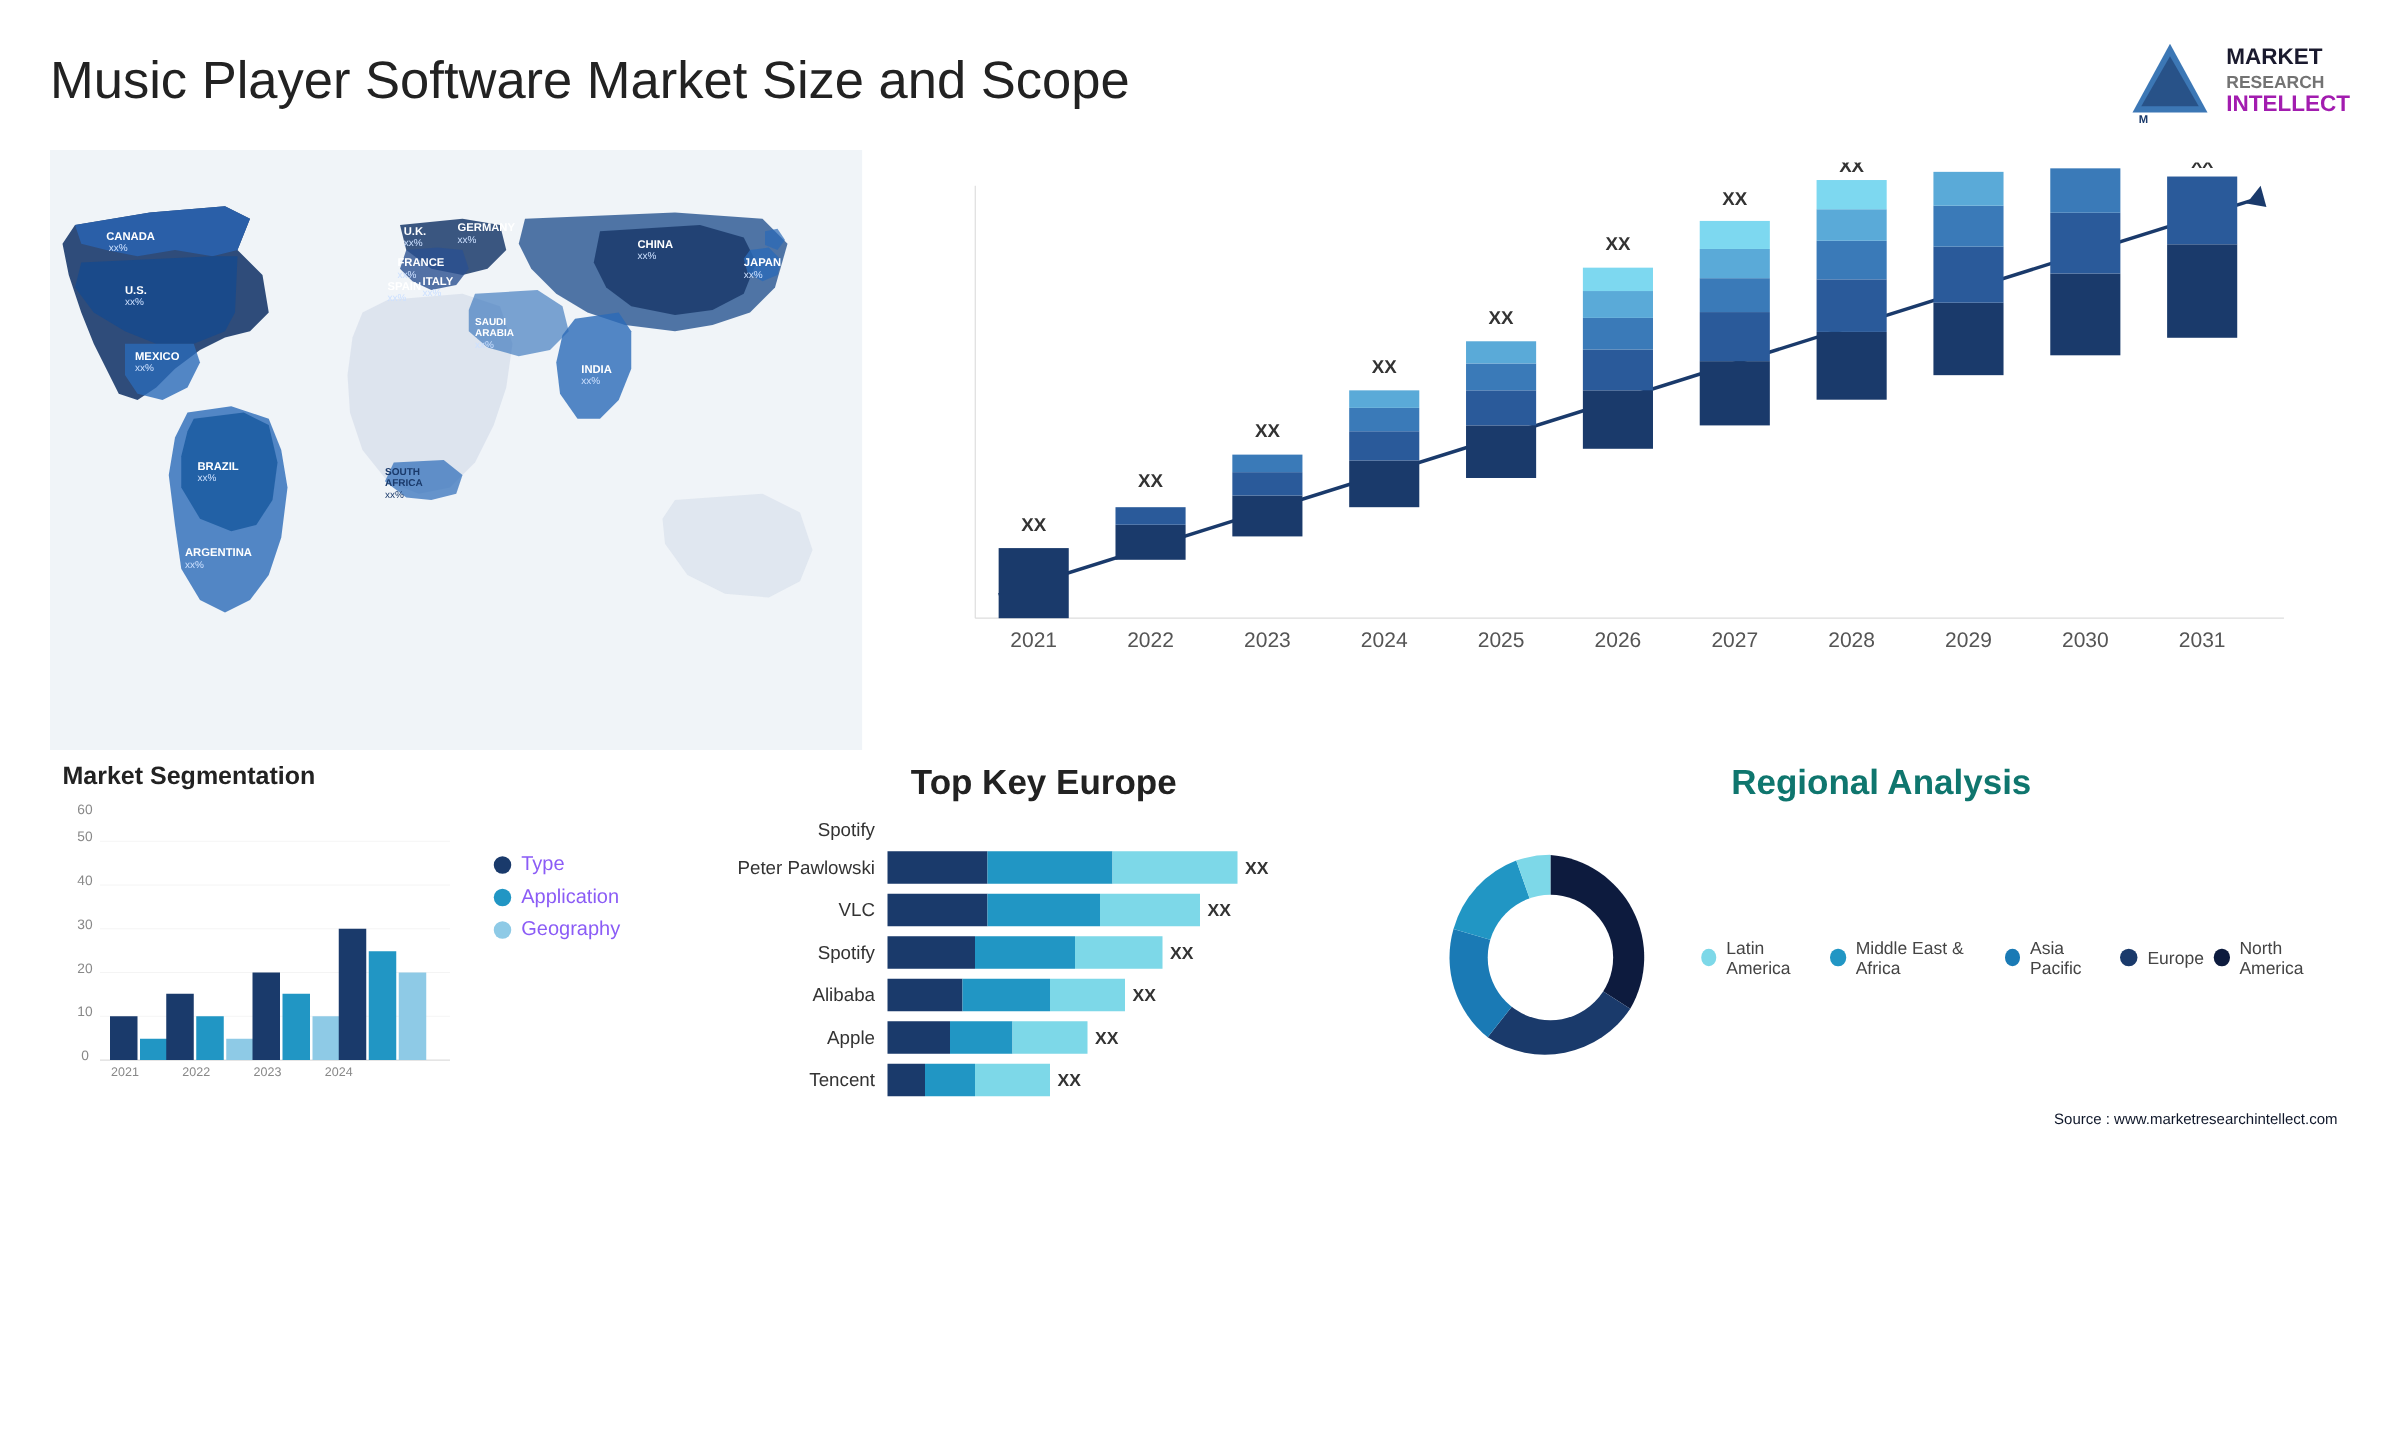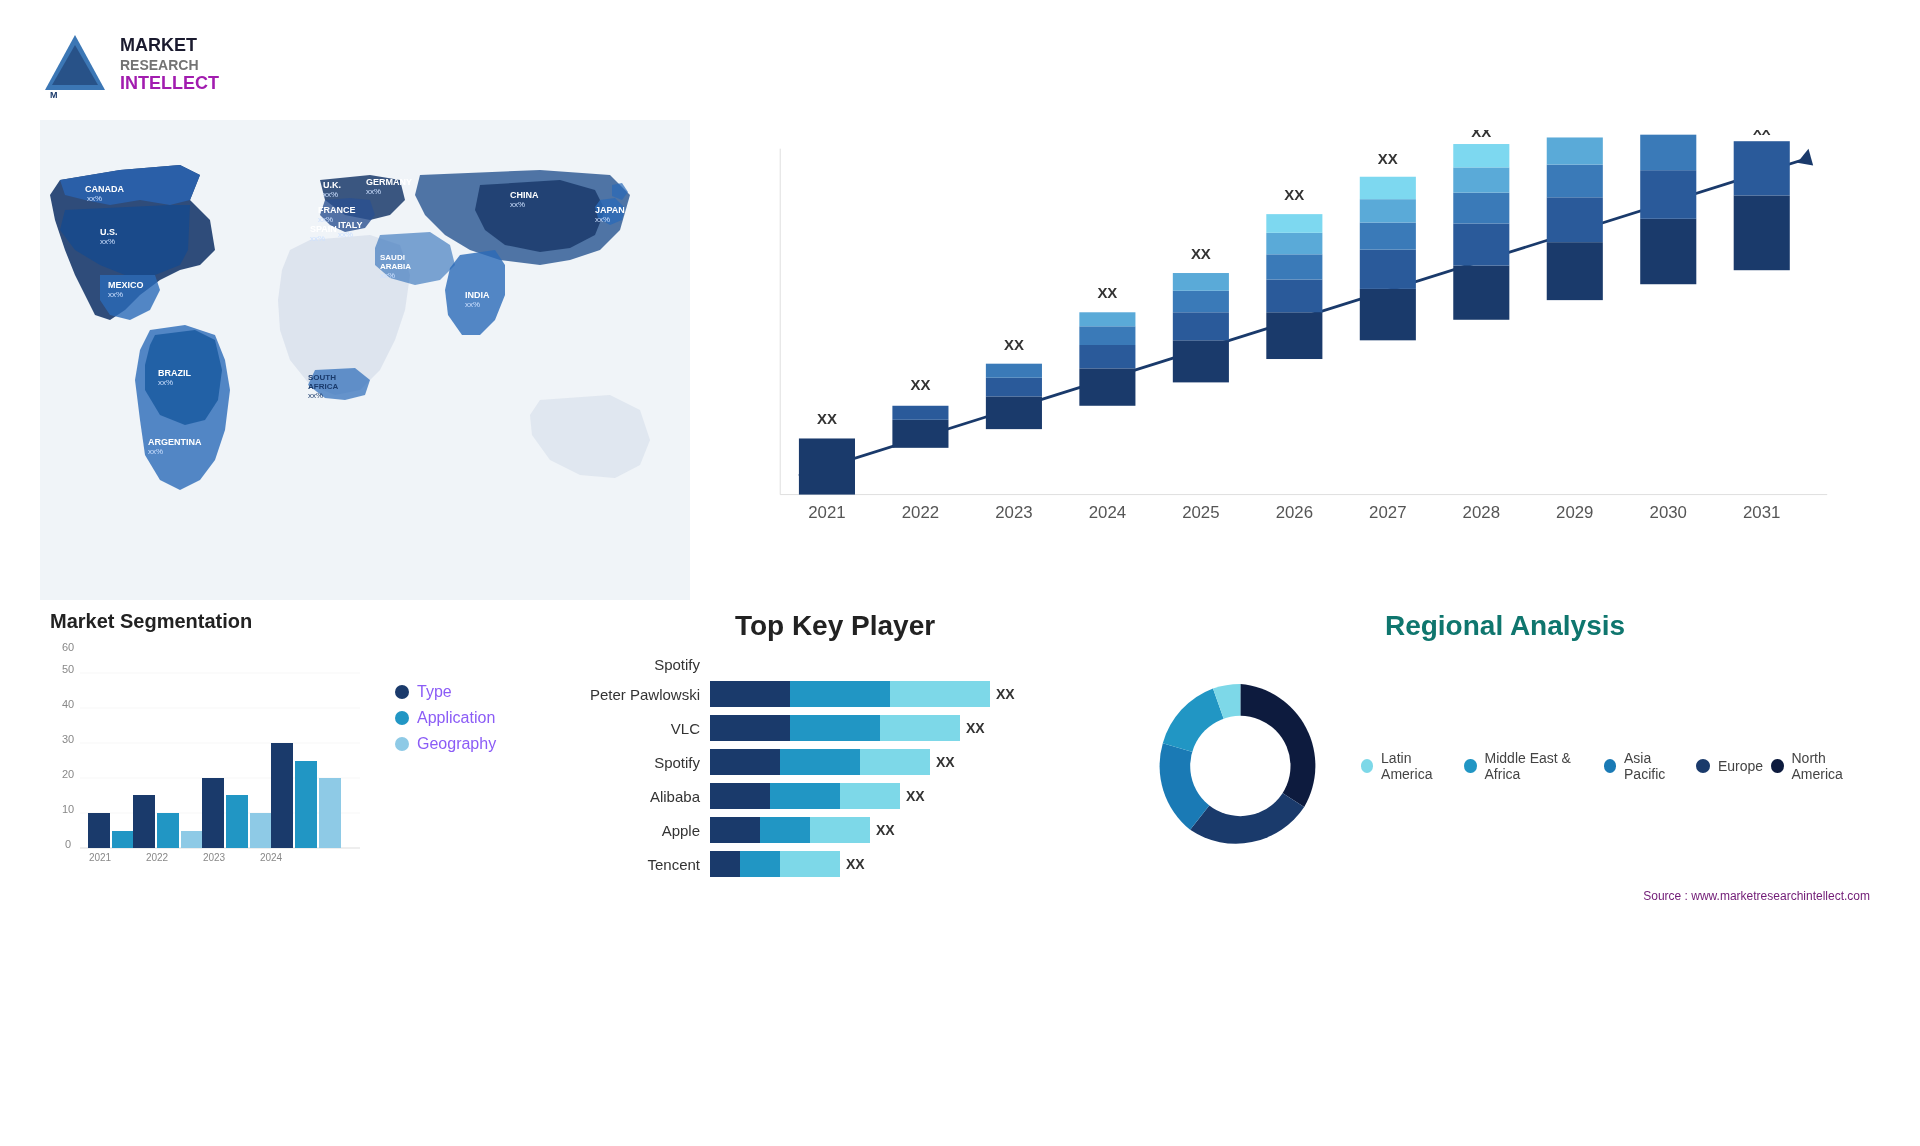"Music Player Software Market Size" h1.page-title { html: none -> <h1>Music Player Software Market Size and Scope</h1> }
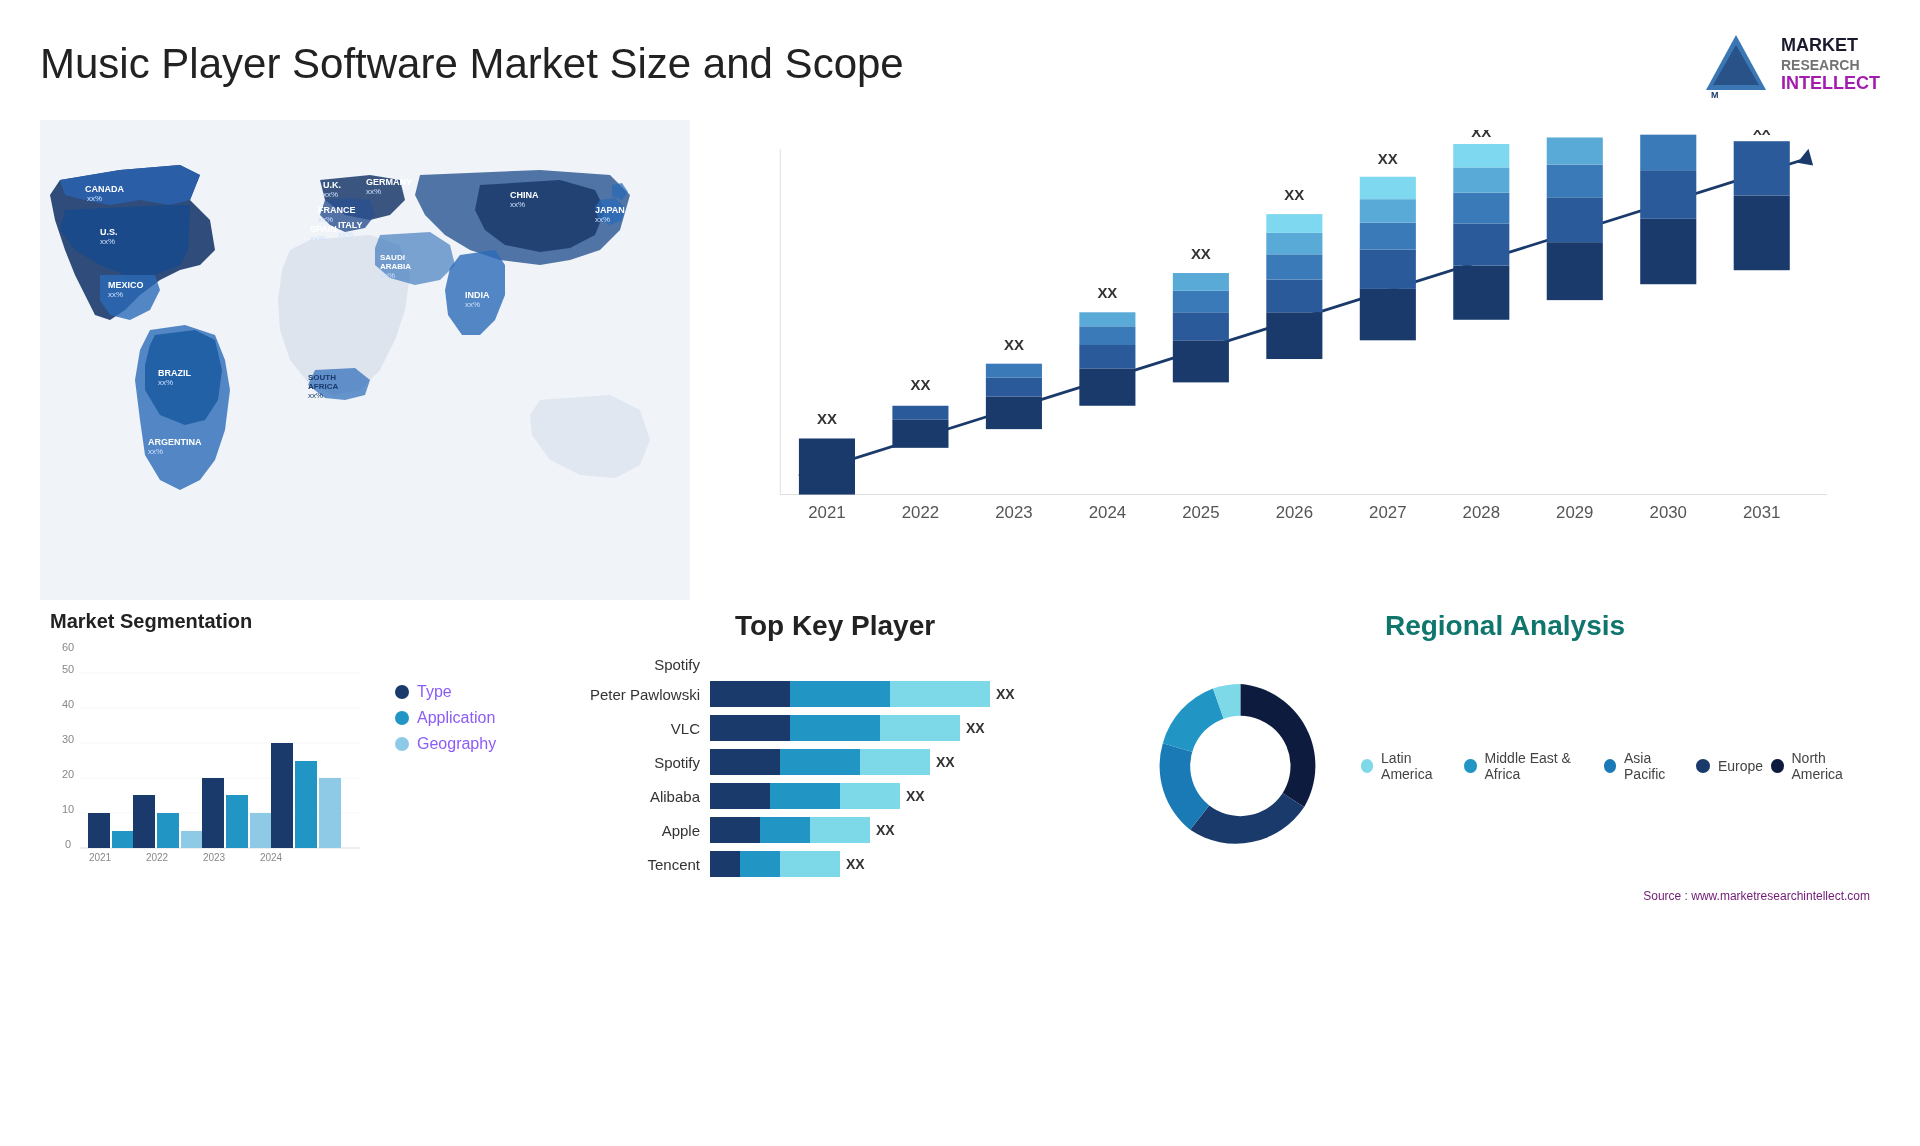"Top Key Player" h2.players-title { text: Player -> Europe }
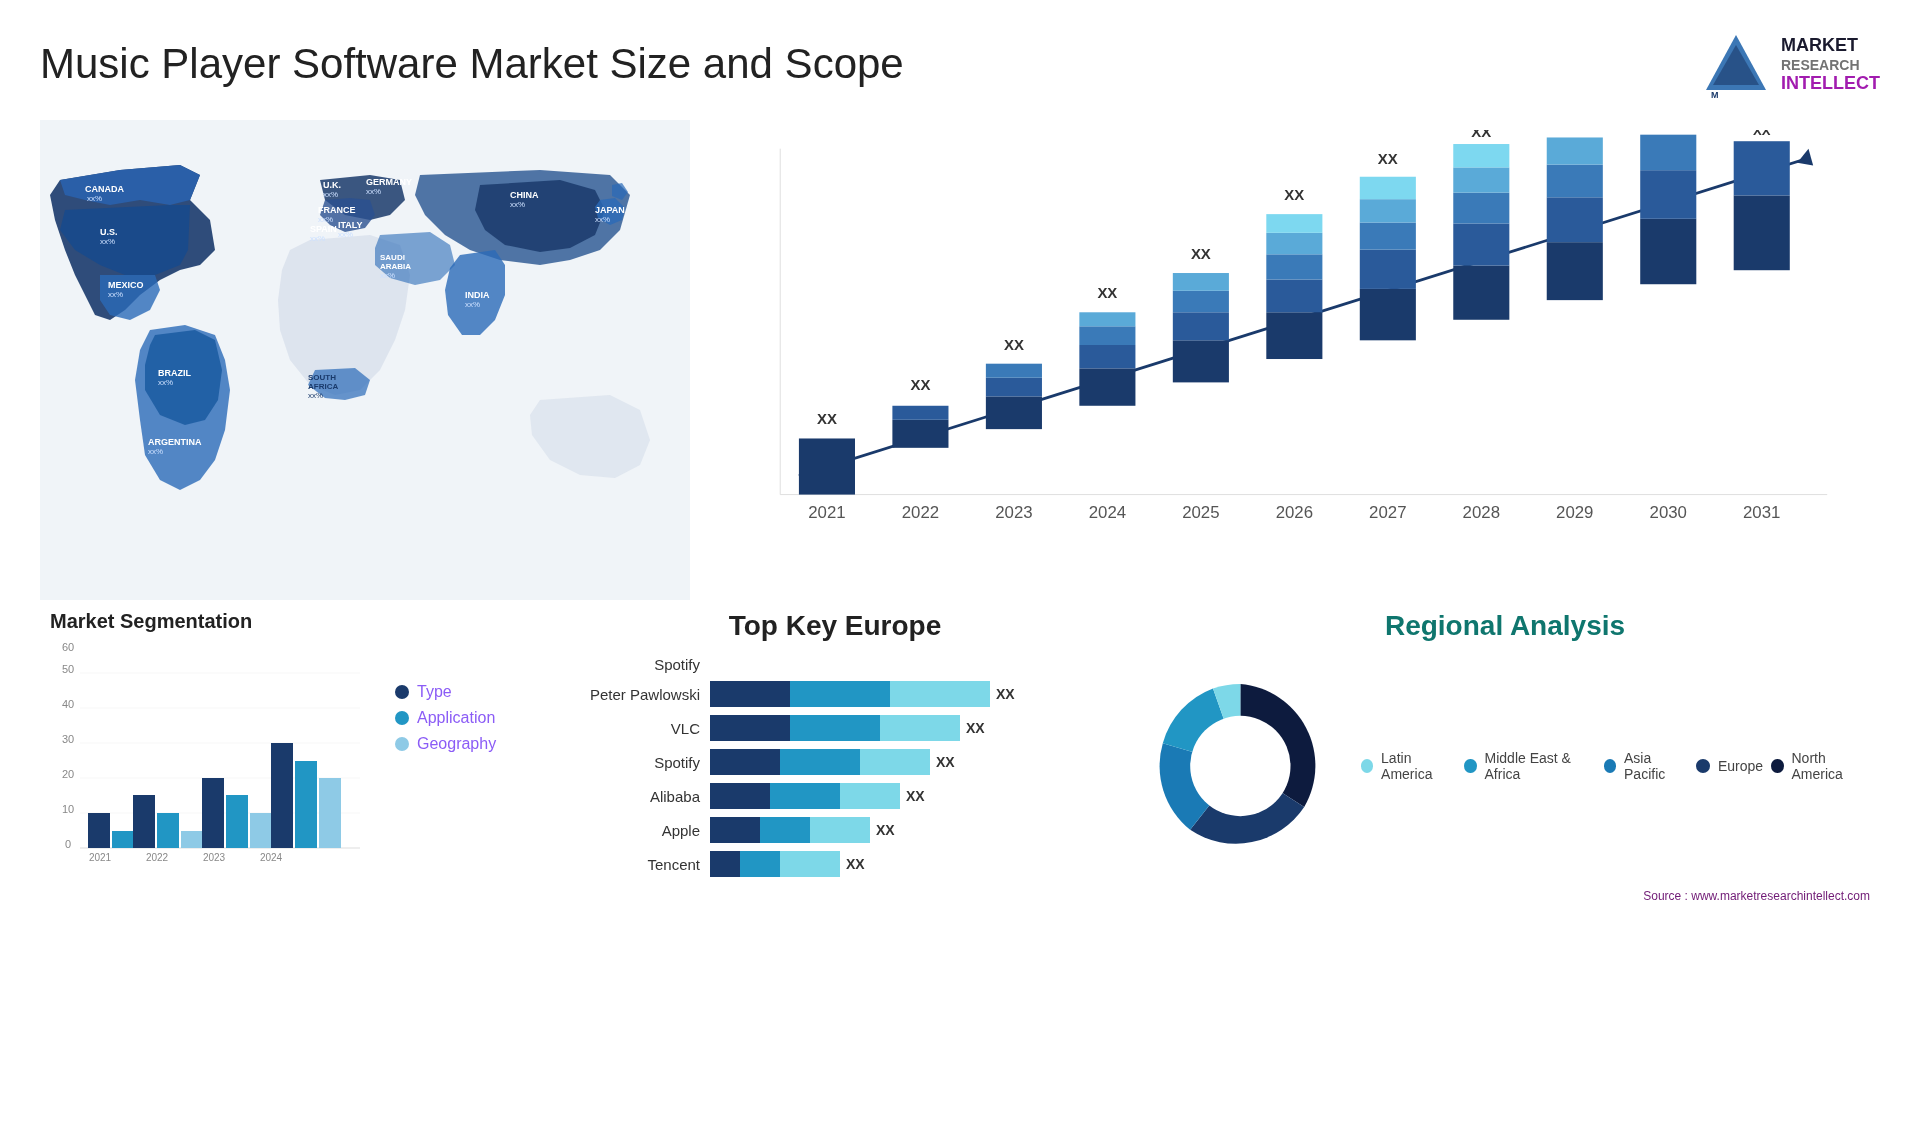"Source : www.marketresearchintellect.com" span { color: #701a75 -> #0f172a }
